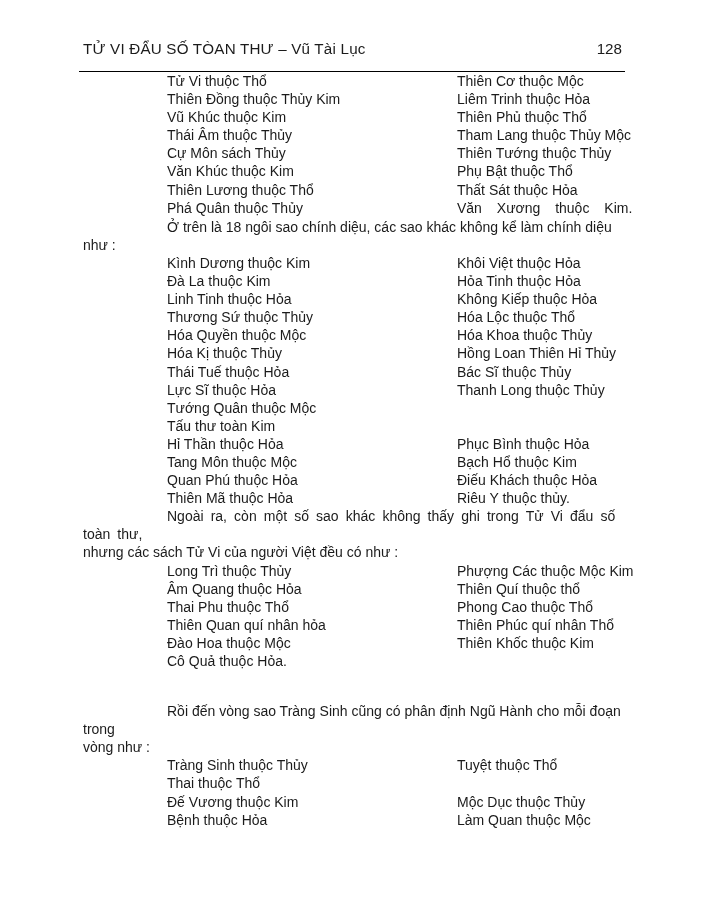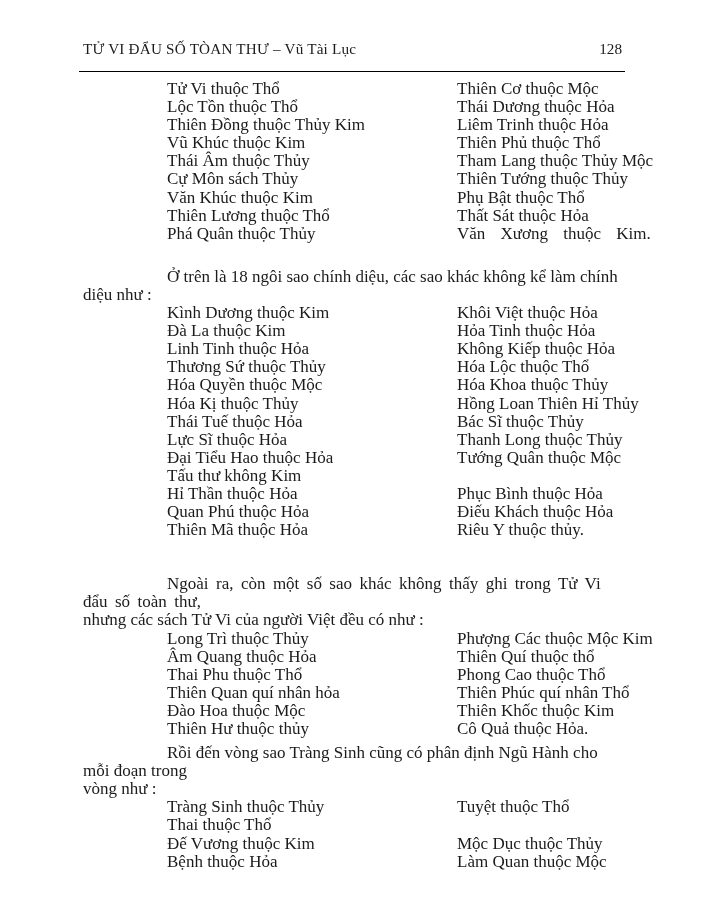"TỬ VI ĐẨU SỐ TÒAN" .page { font-family: Liberation Serif, serif -> Liberation Sans, sans-serif }
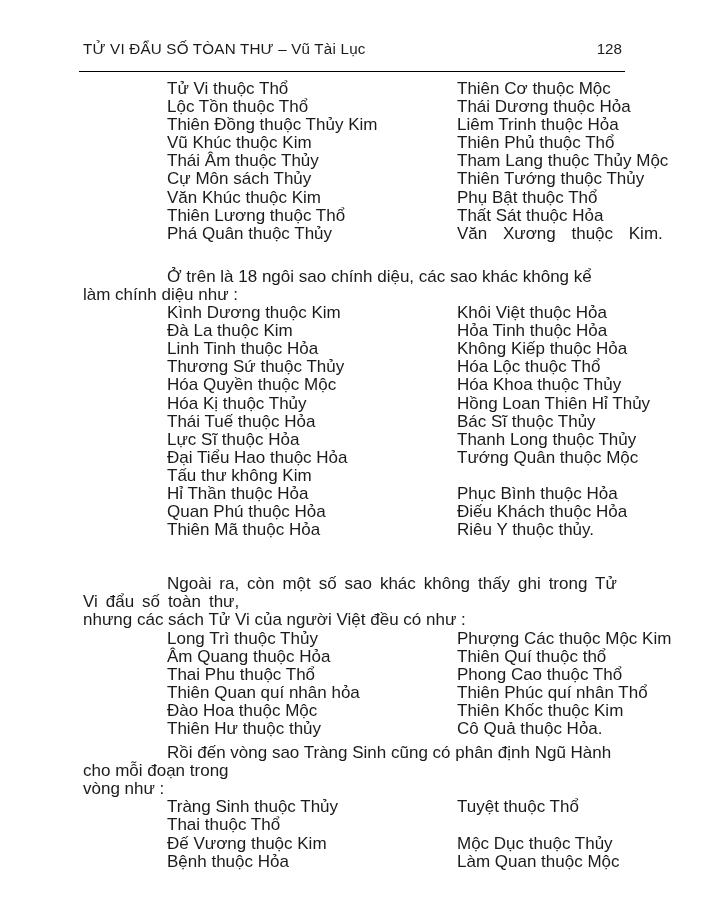"Tử Vi thuộc Thổ" .content { font-size: 17px -> 14px; top: 80px -> 72px }
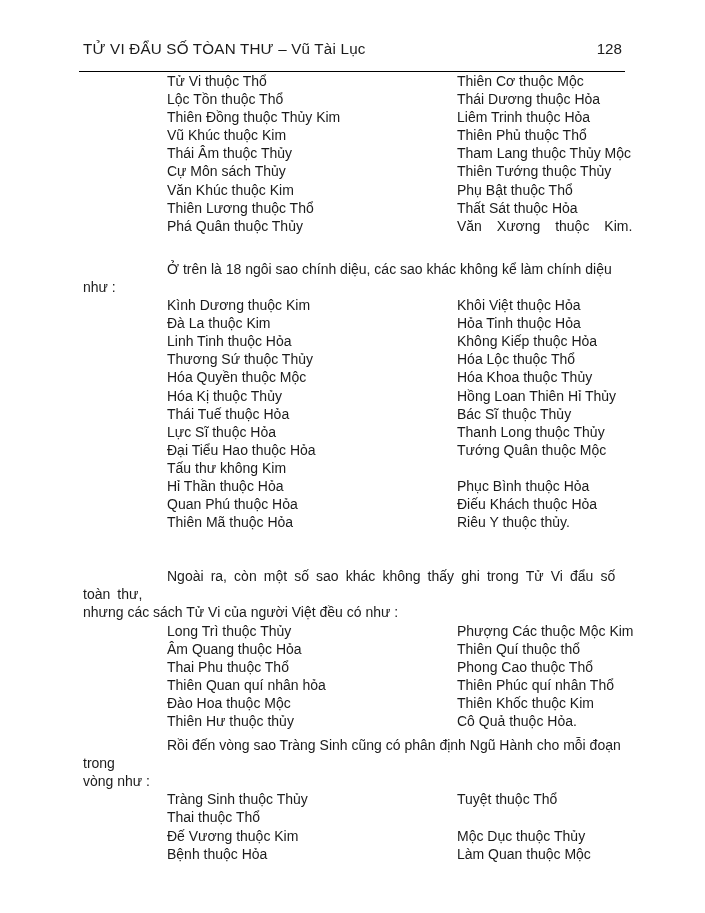"Lộc Tồn thuộc Thổ" div.star-row { html: <div> <span>Lộc Tồn thuộc Thổ</span> <span>Thái Dương thuộc Hỏa</span> </div> -> none }
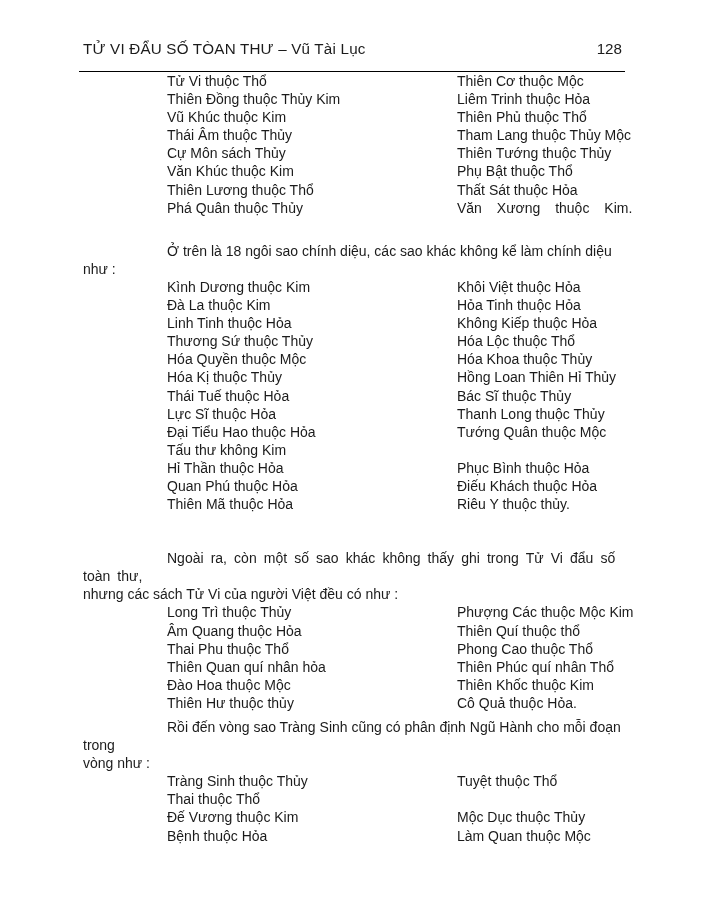"Ở trên là 18 ngôi" .gap-sm { margin-top: 25px -> 1px }
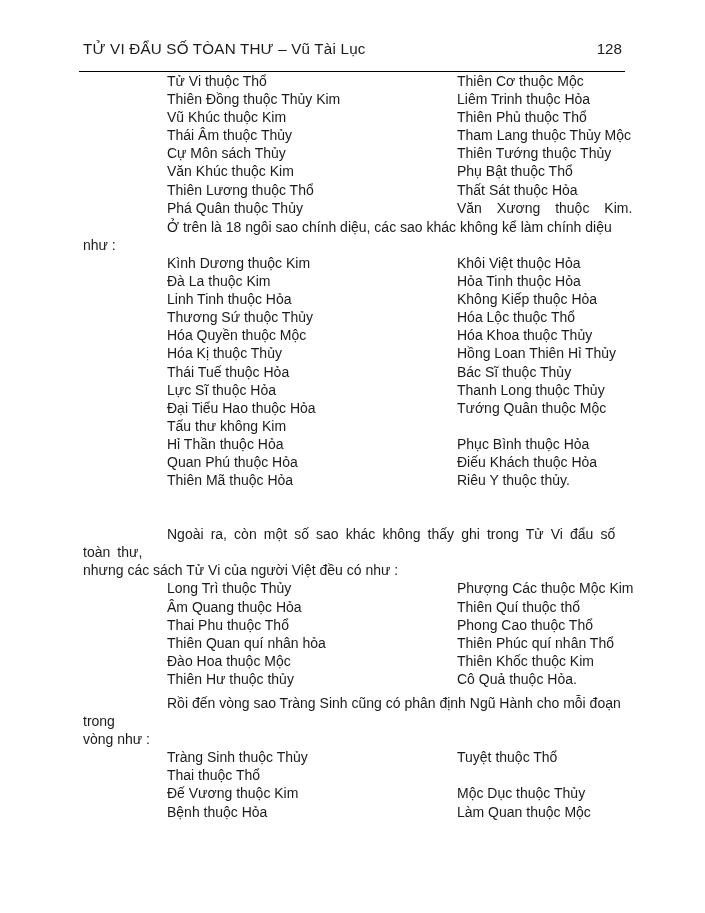"Đại Tiểu Hao thuộc Hỏa" span.star-cell { html: <span>Đại Tiểu Hao thuộc Hỏa</span> -> none }
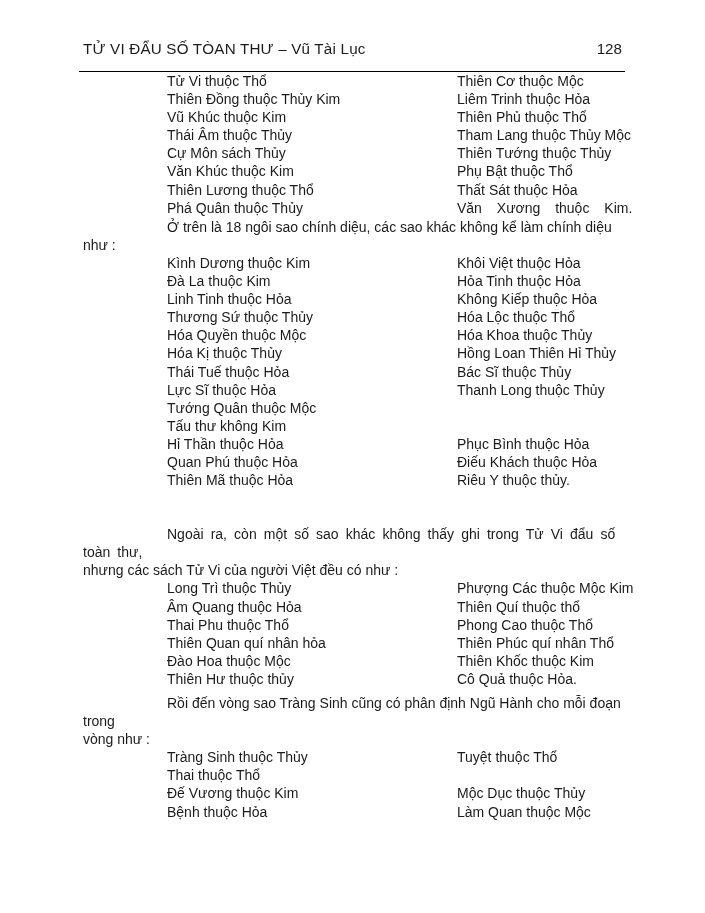"Tấu thư không Kim" span.star-cell { text: không -> toàn }
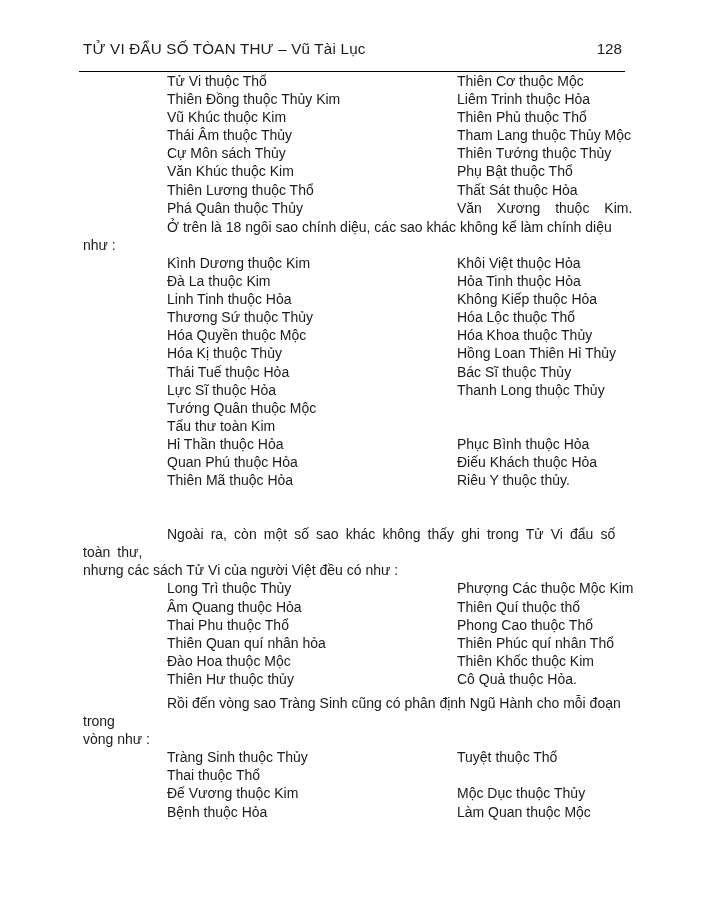"Tang Môn thuộc Mộc" div.star-row { html: none -> <div> <span>Tang Môn thuộc Mộc</span> <span>Bạch Hổ thuộc Kim</span> </div> }
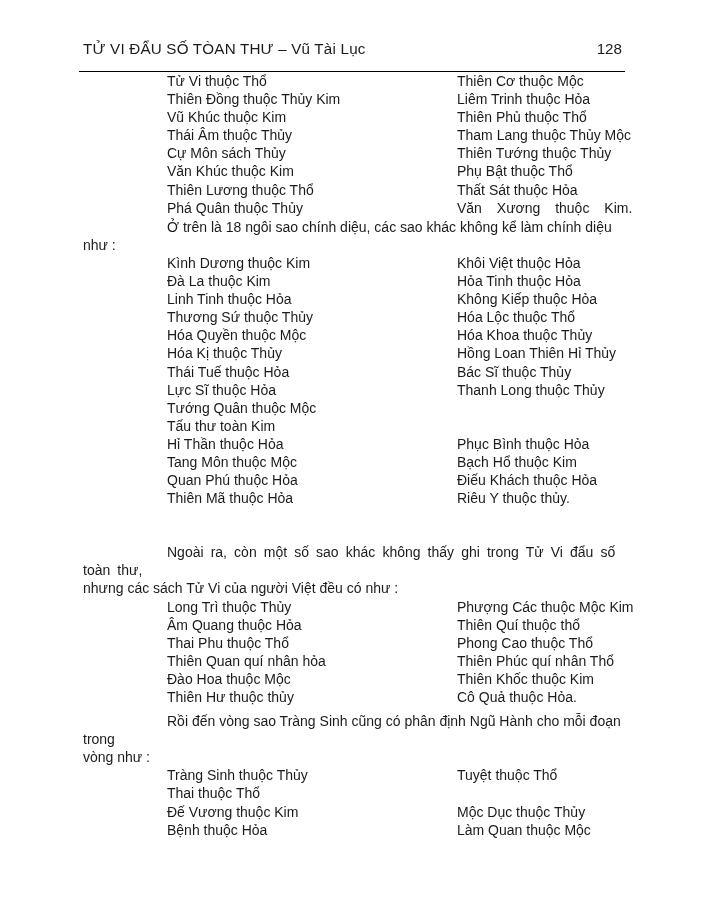"Ngoài ra, còn một số" .justify1 { margin-top: 36px -> none }
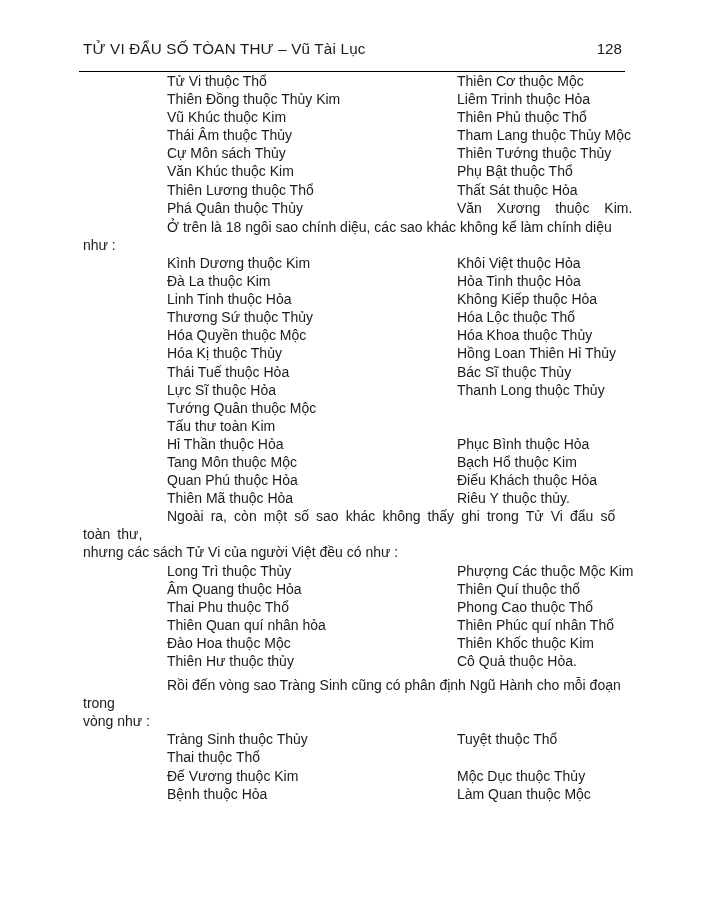"Thiên Hư thuộc thủy" span.star-cell { html: <span>Thiên Hư thuộc thủy</span> -> none }
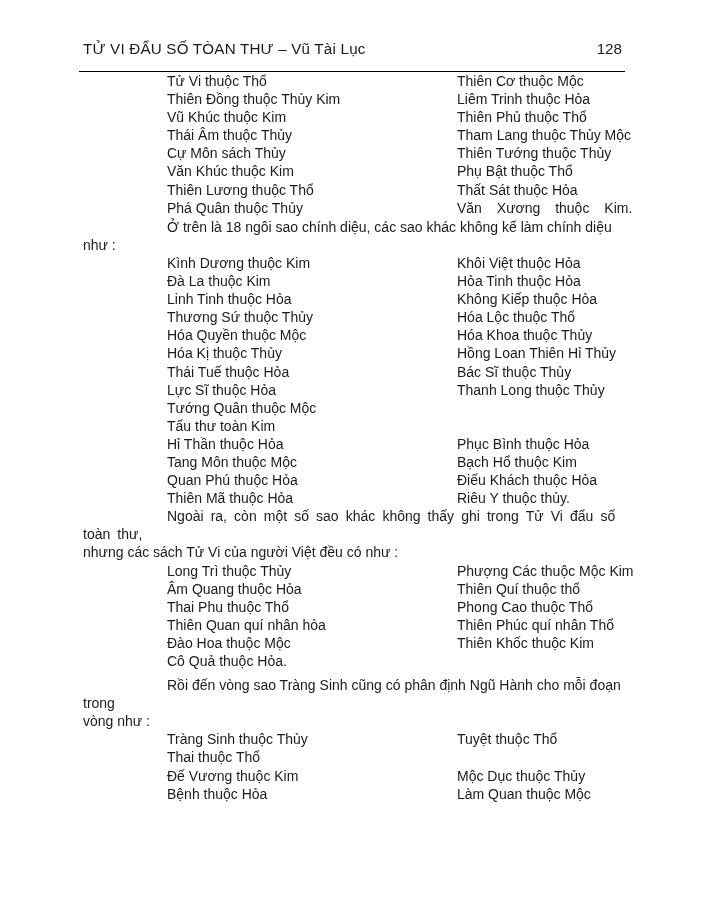"Rồi đến vòng sao Tràng" .gap-lg { margin-top: 6px -> 32px }
